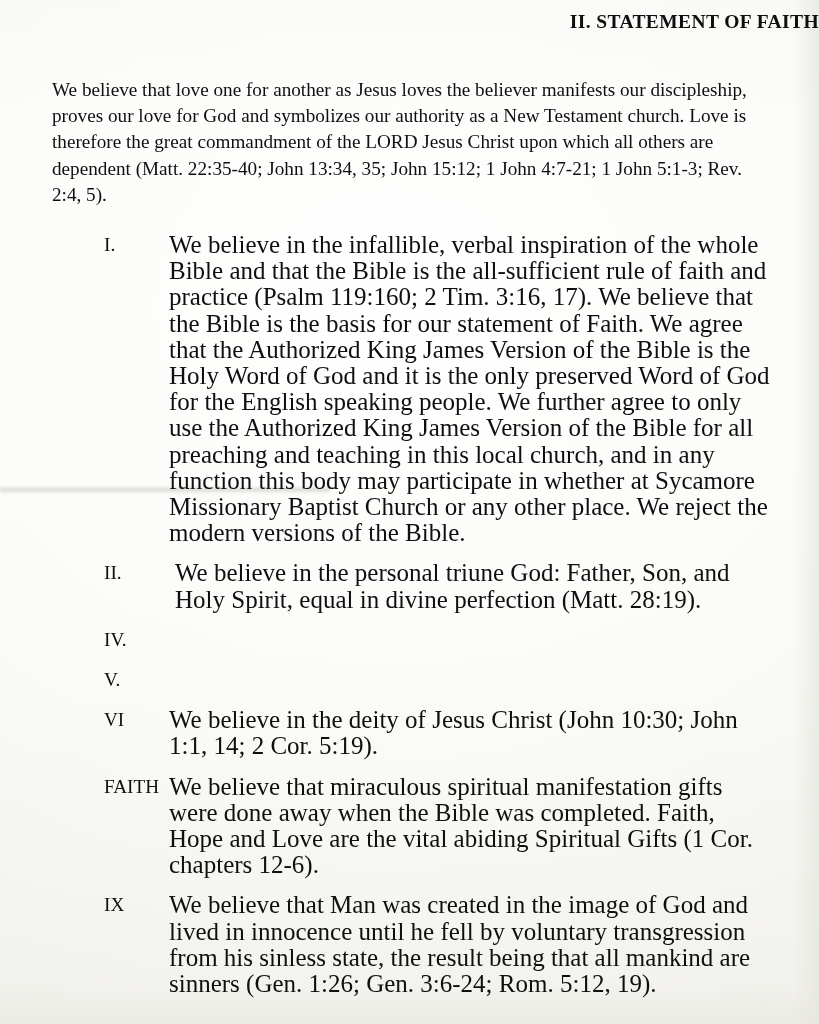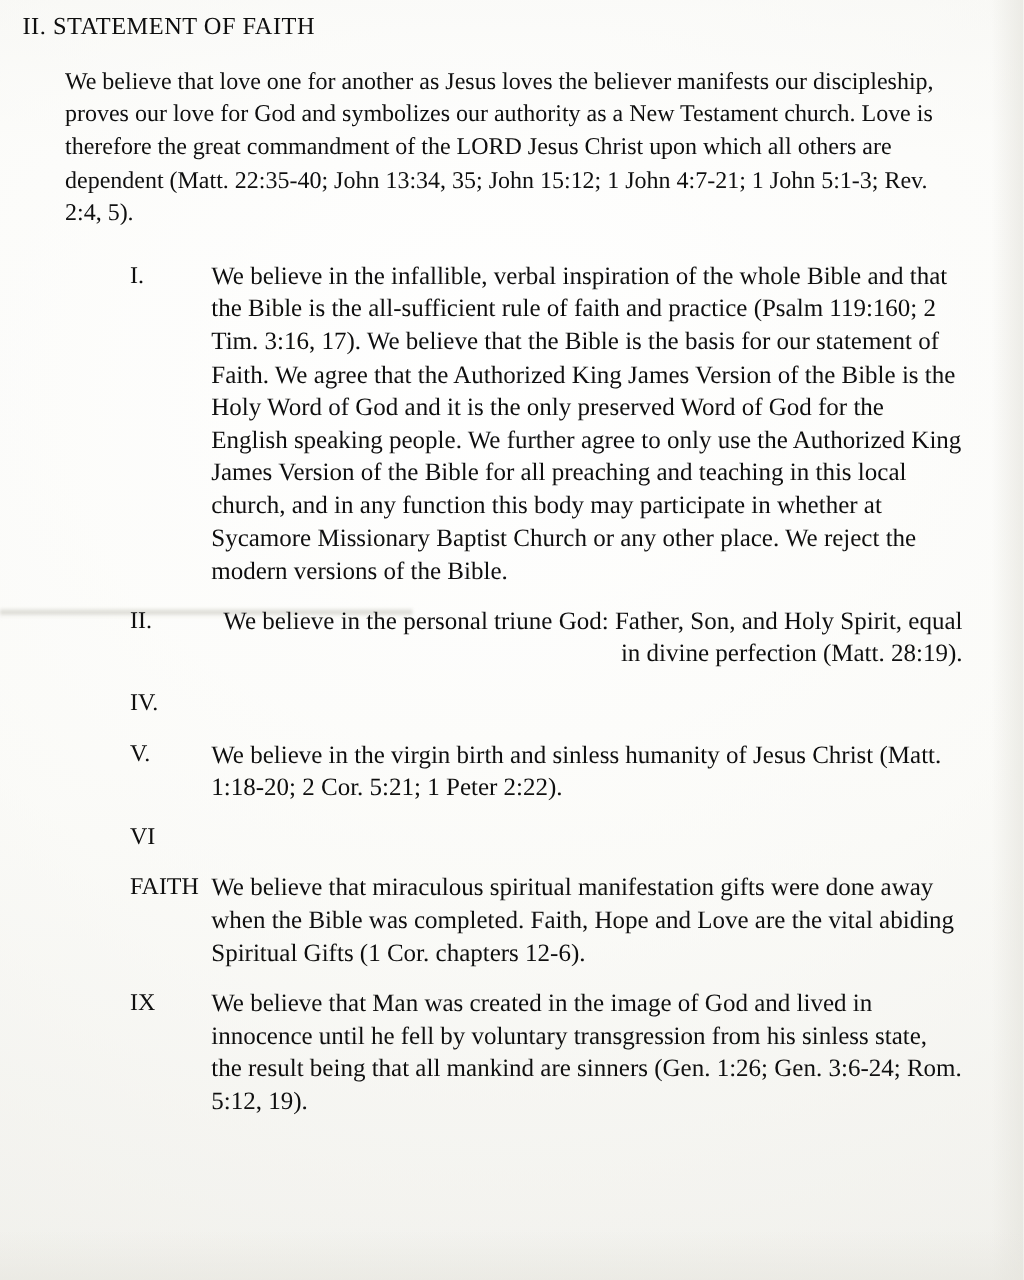"II. STATEMENT OF FAITH" .doc-heading { font-weight: normal -> bold; text-align: left -> right }
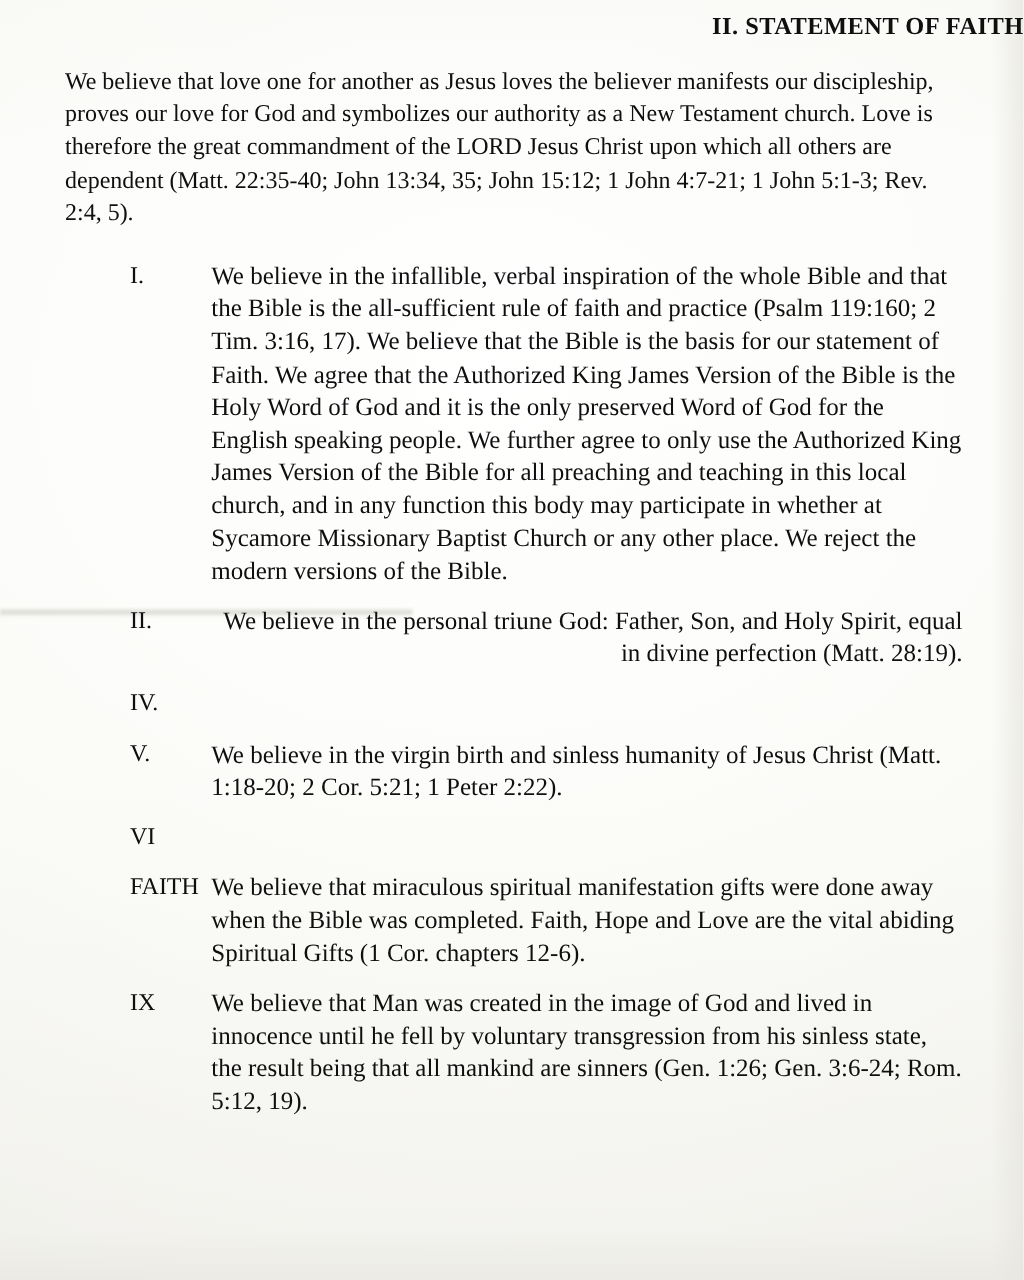"We believe that love one" .intro { margin: 20px 0 0 0 -> 44px 0 0 0 }
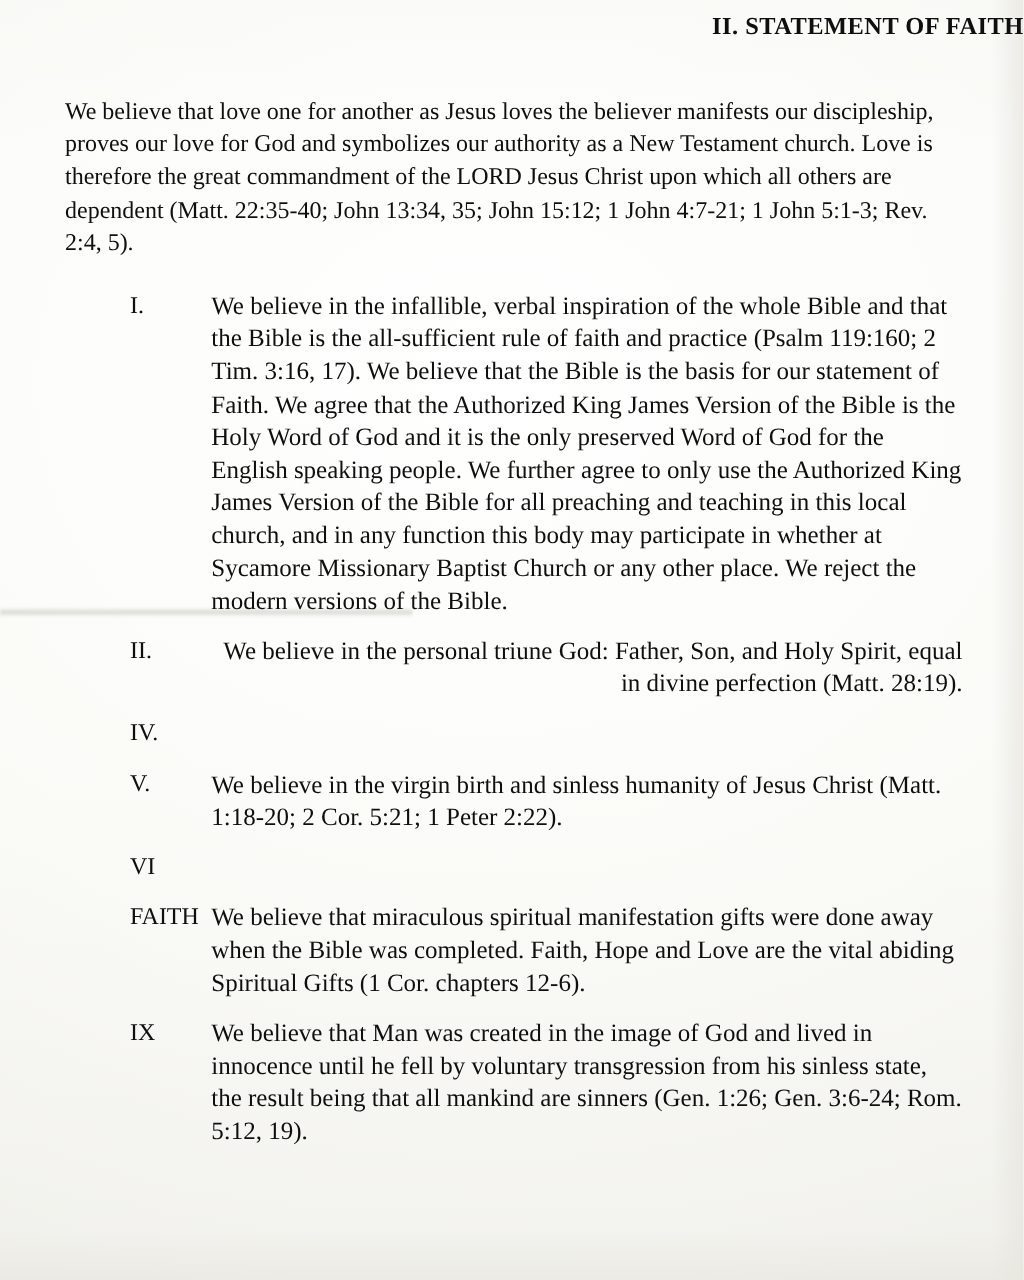"We believe in the infallible," .article-text { font-size: 20px -> 25px }
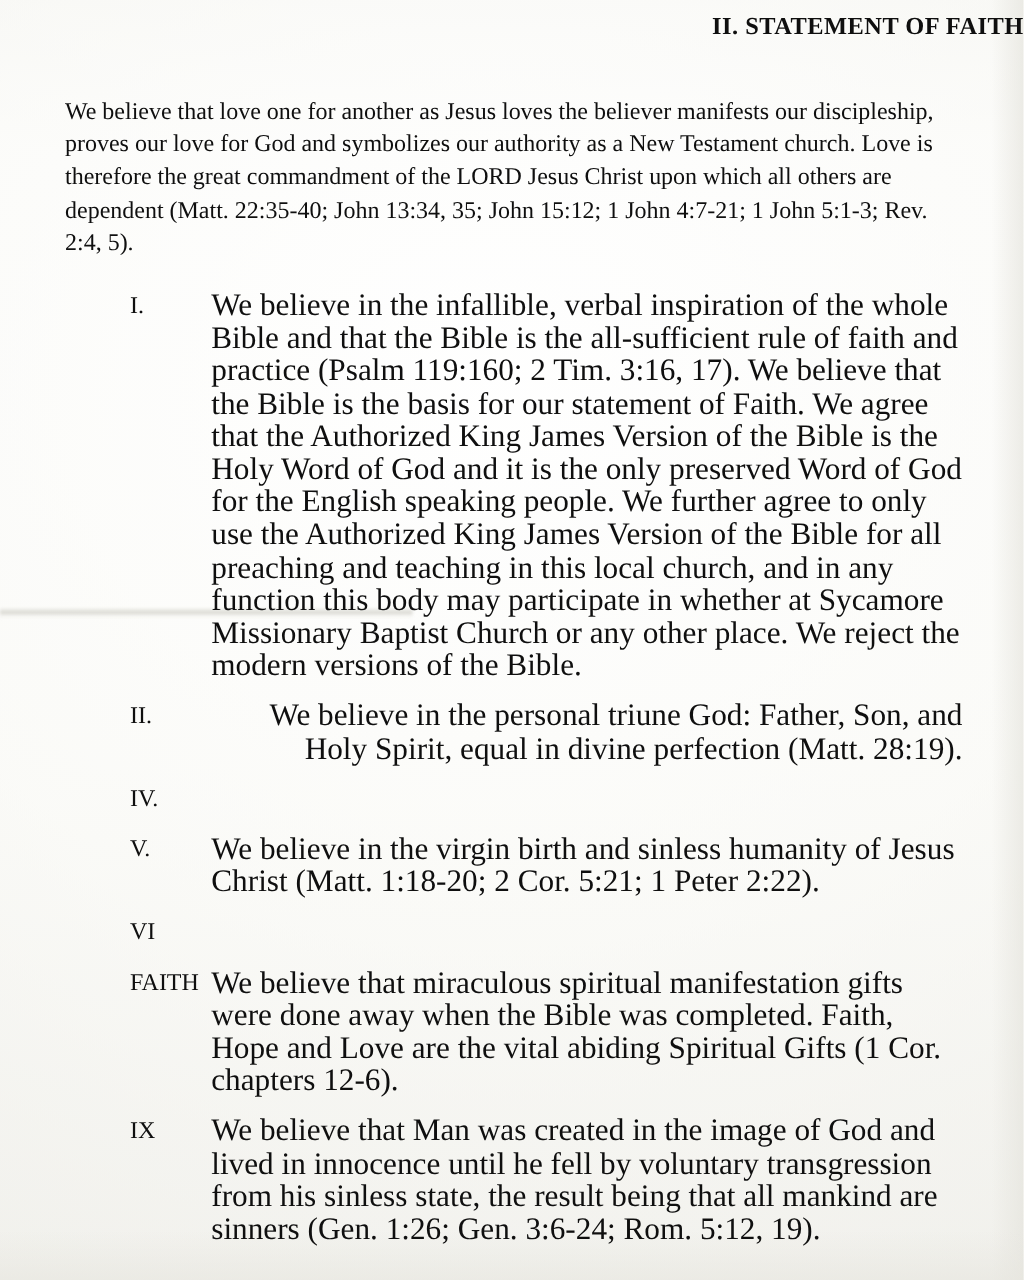"We believe in the personal" .article.indent-body .article-text { text-align: right -> none }
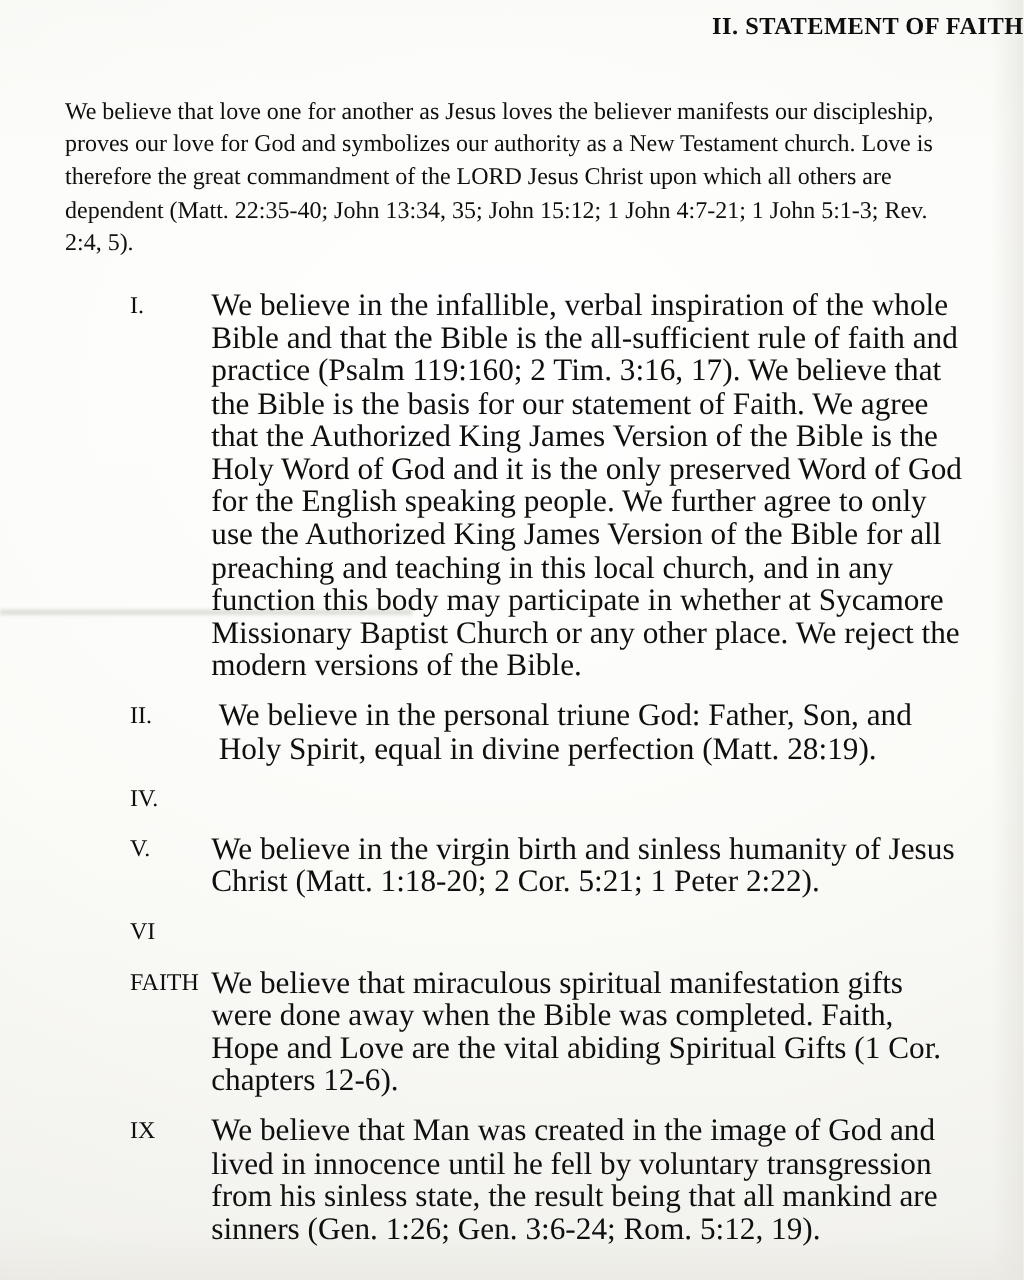"We believe in the virgin" span.article-text { html: <span>We believe in the virgin birth and sinless humanity of Jesus Christ (Matt. 1:18-20; 2 Cor. 5:21; 1 Peter 2:22).</span> -> none }
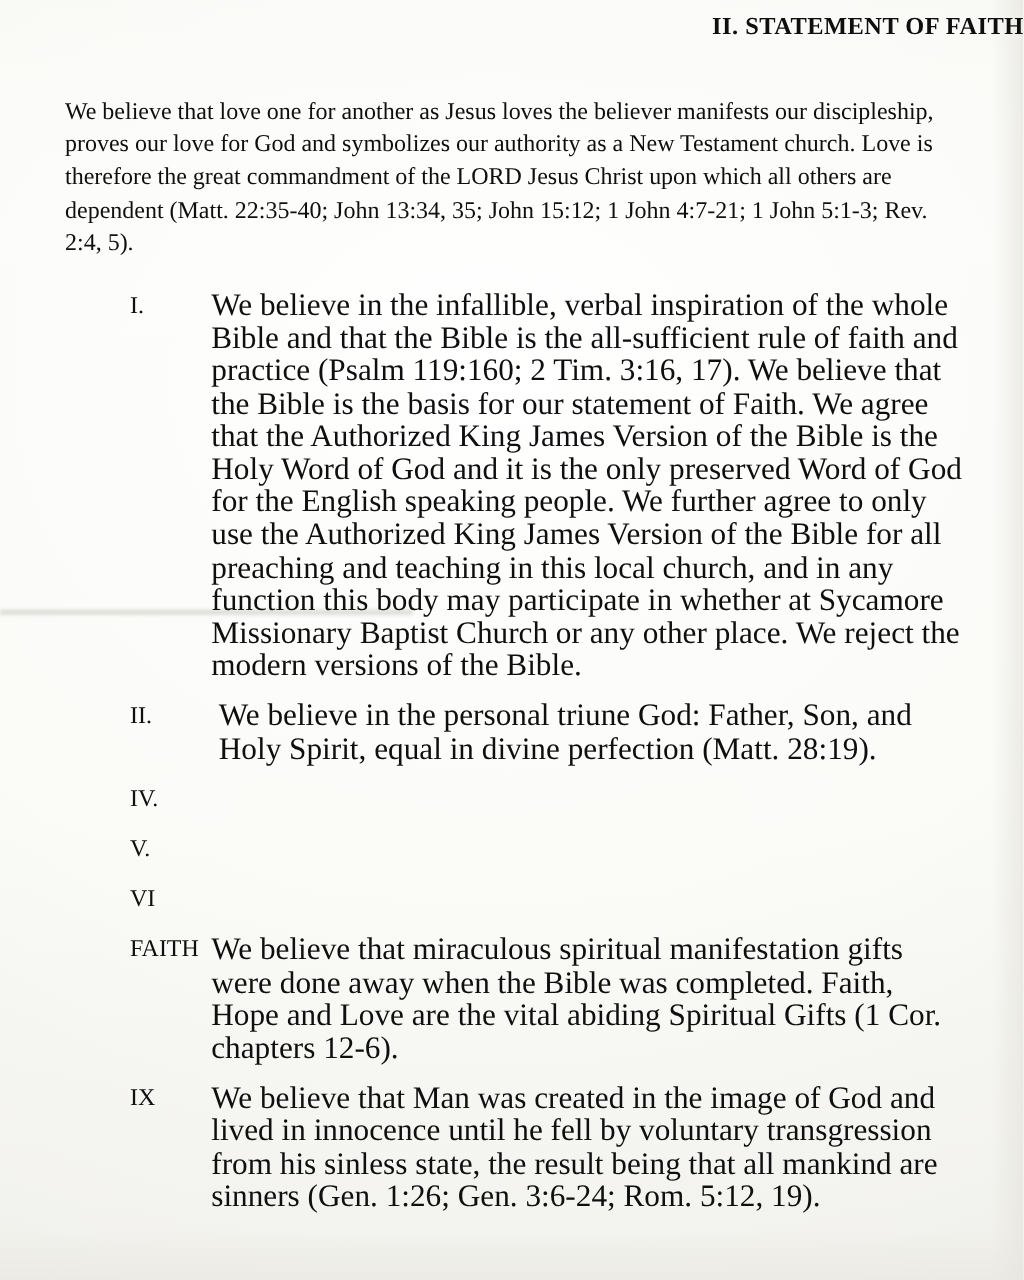"We believe in the deity" span.article-text { html: none -> <span>We believe in the deity of Jesus Christ (John 10:30; John 1:1, 14; 2 Cor. 5:19).</span> }
